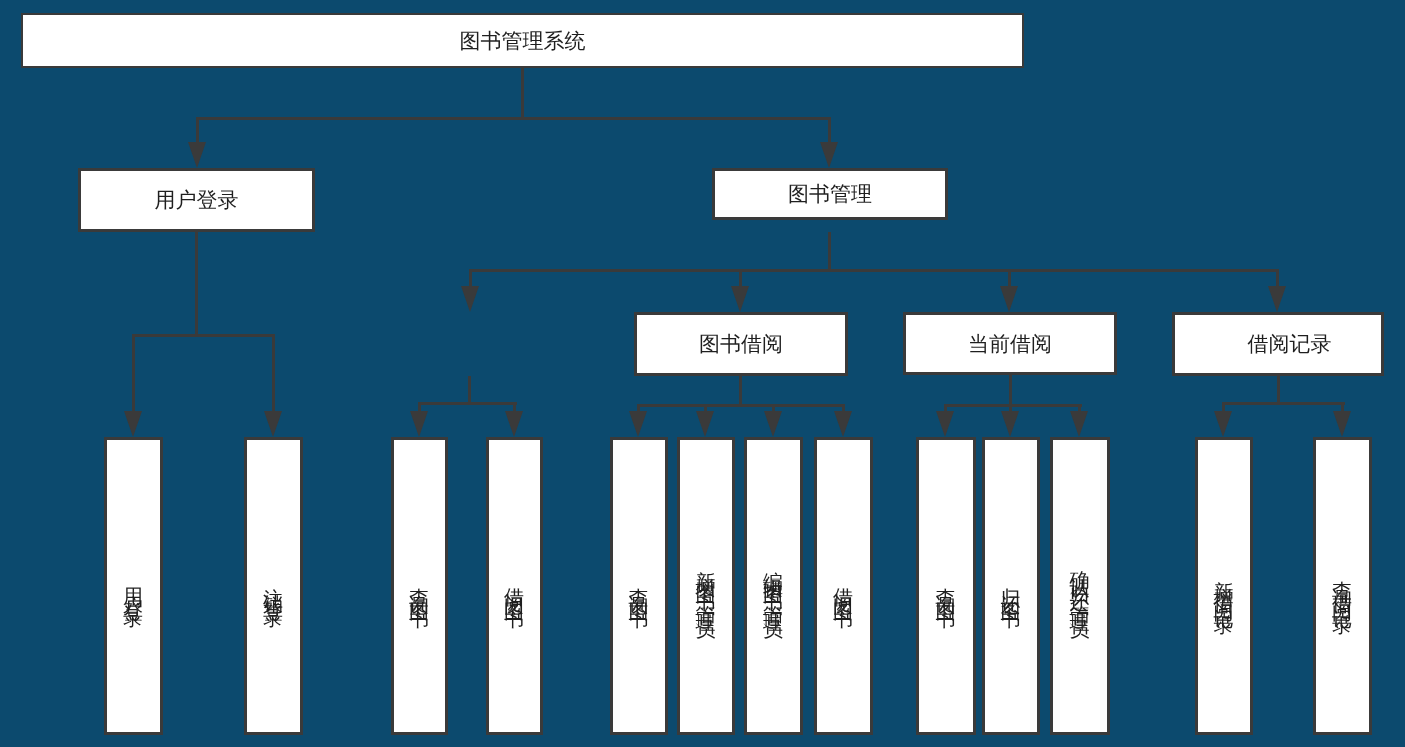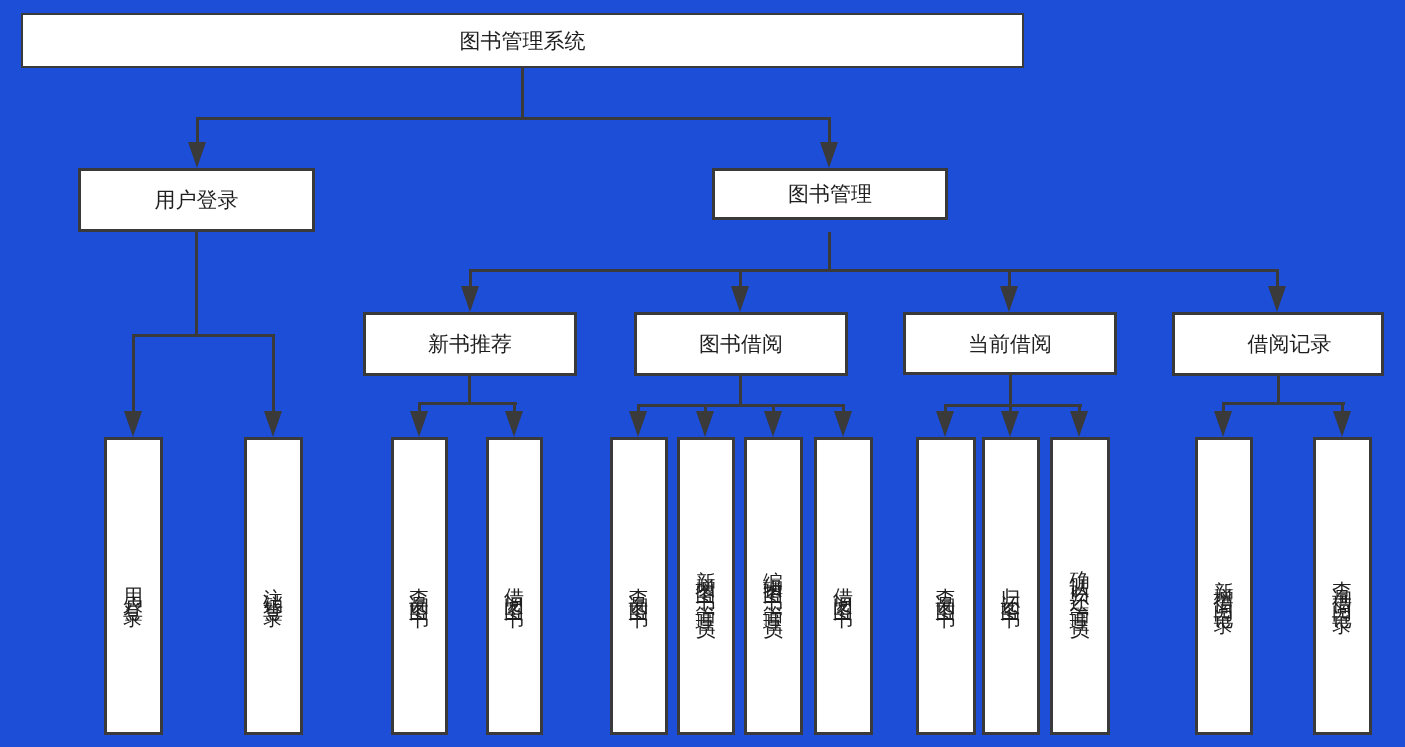"图书管理系统" .canvas { background: #1d4ed8 -> #0c4a6e }
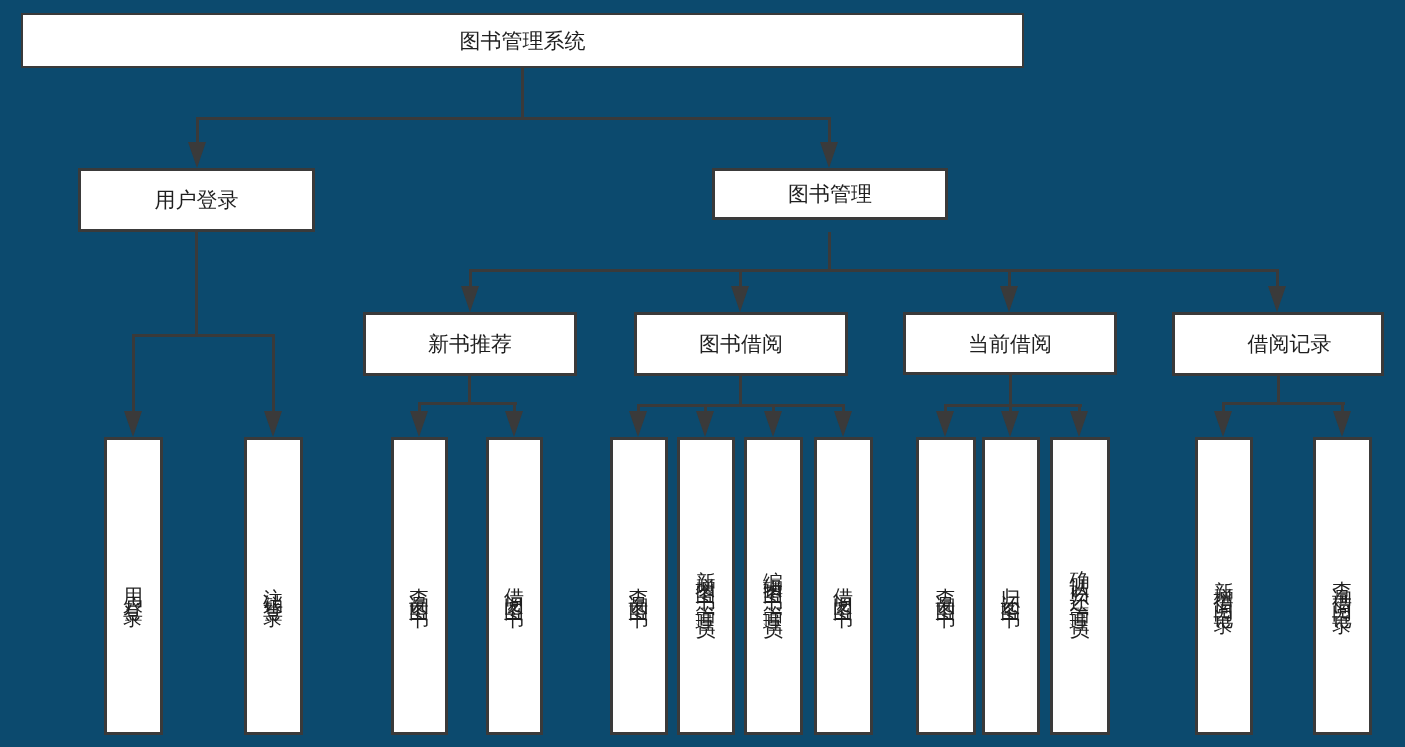"新书推荐" div.box { html: <div> <span>新书推荐</span> </div> -> none }
